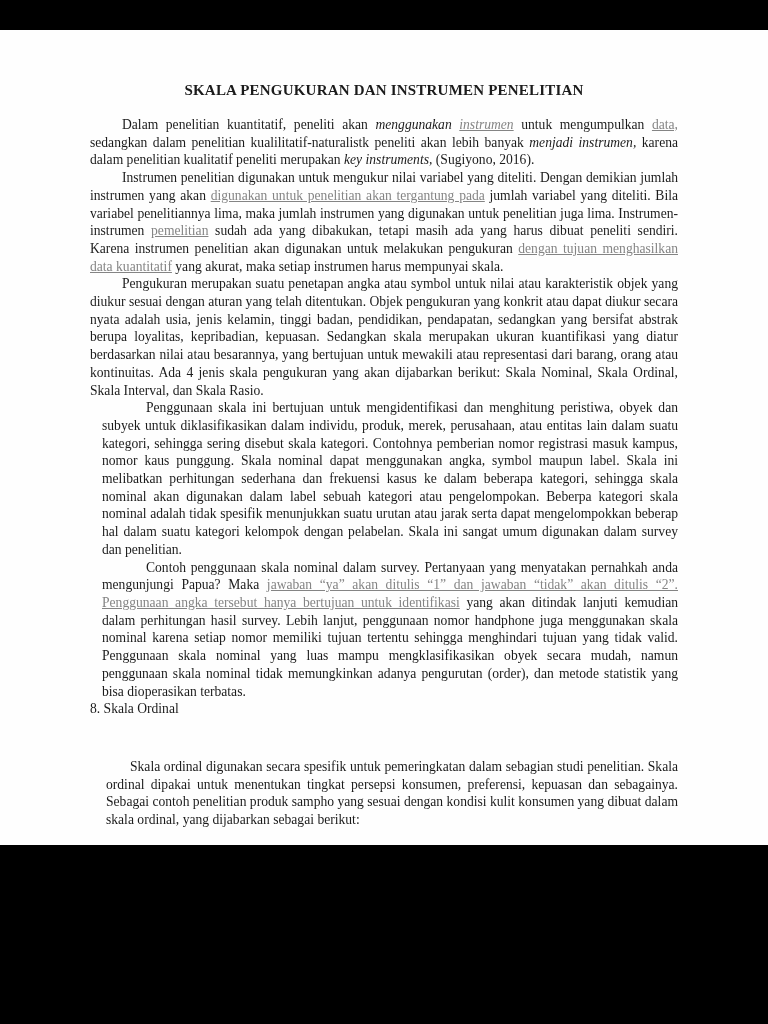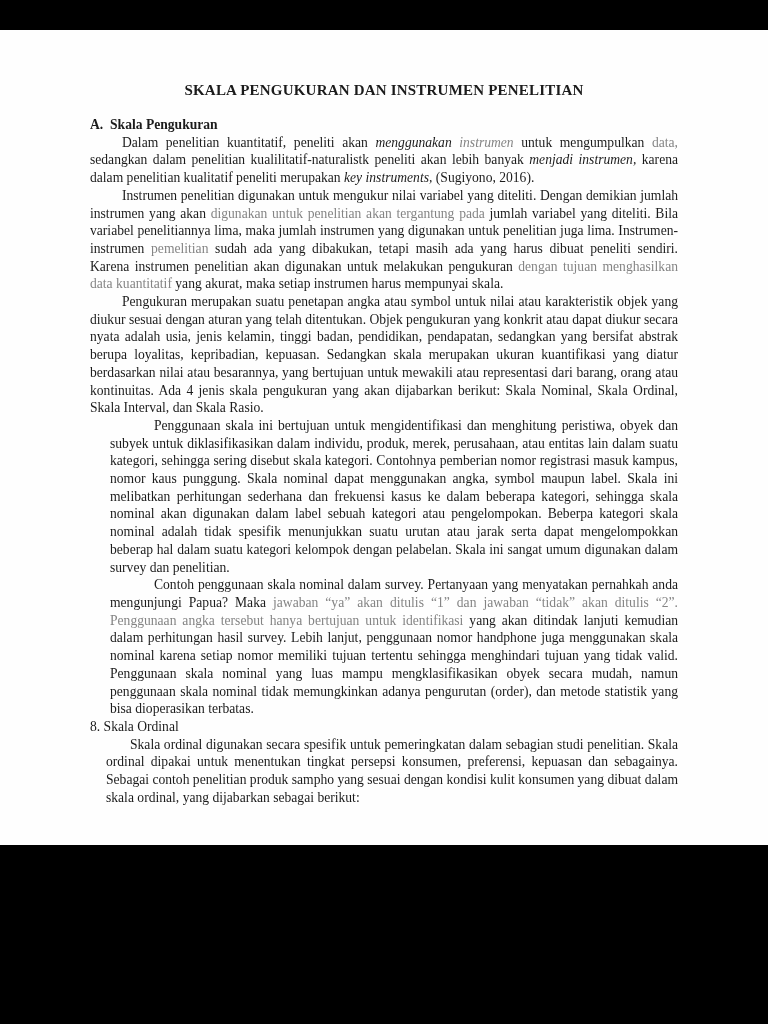"A. Skala Pengukuran" p.blk { html: <p><span>A.&nbsp;&nbsp;Skala Pengukuran</span></p> -> none }
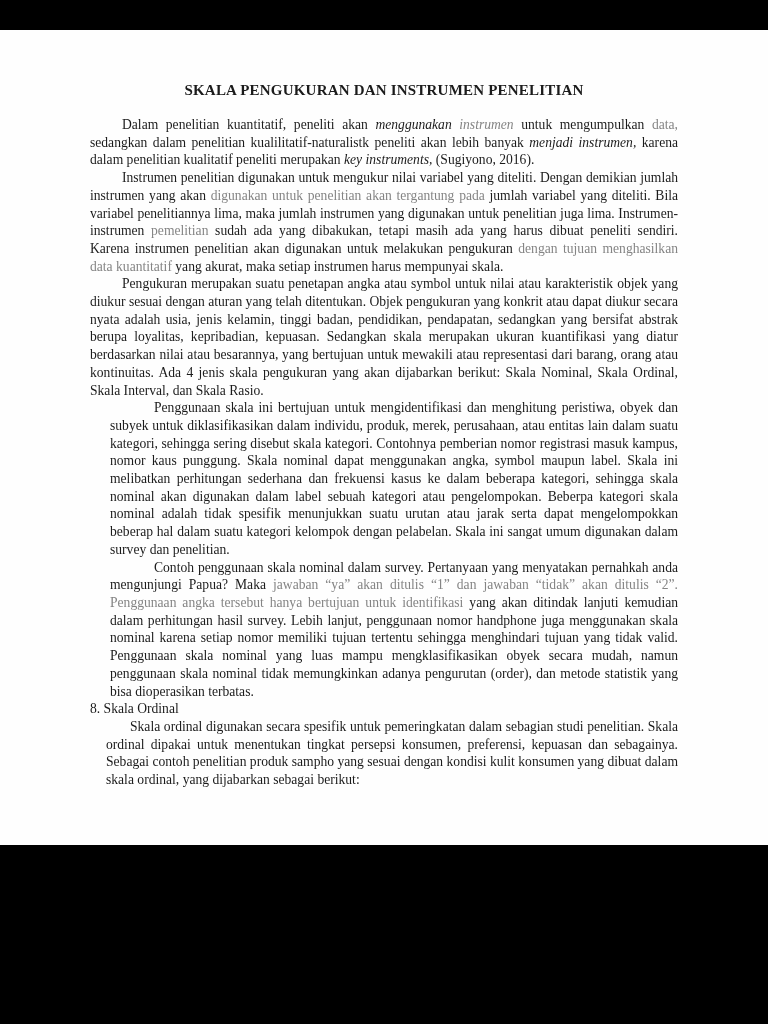"instrumen" .muted { text-decoration: none -> underline }
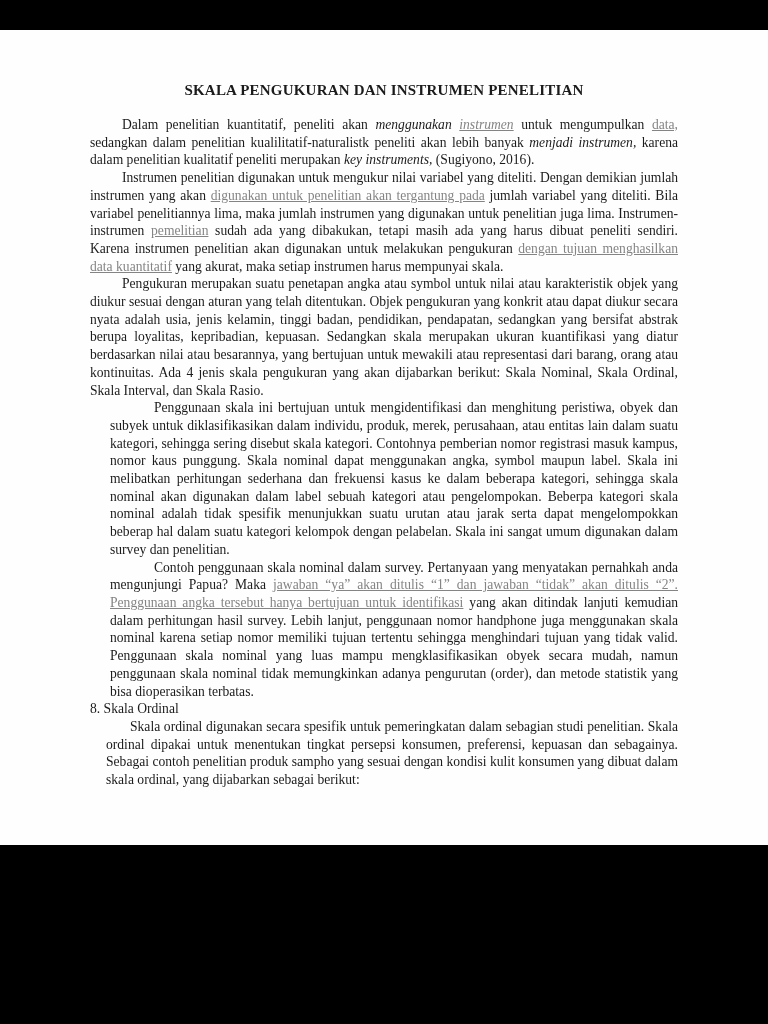"Penggunaan skala ini bertujuan untuk" .p-sub { margin-left: 20px -> 12px }
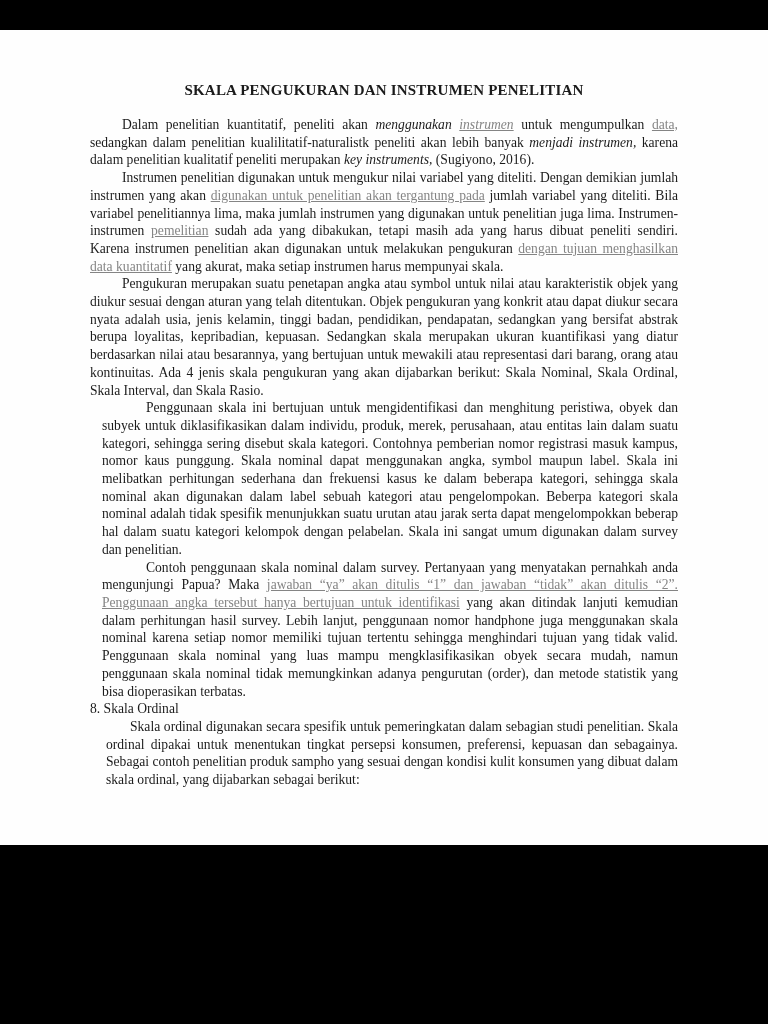"Skala ordinal digunakan secara spesifik" .p-sub-b { margin-top: none -> 40px }
